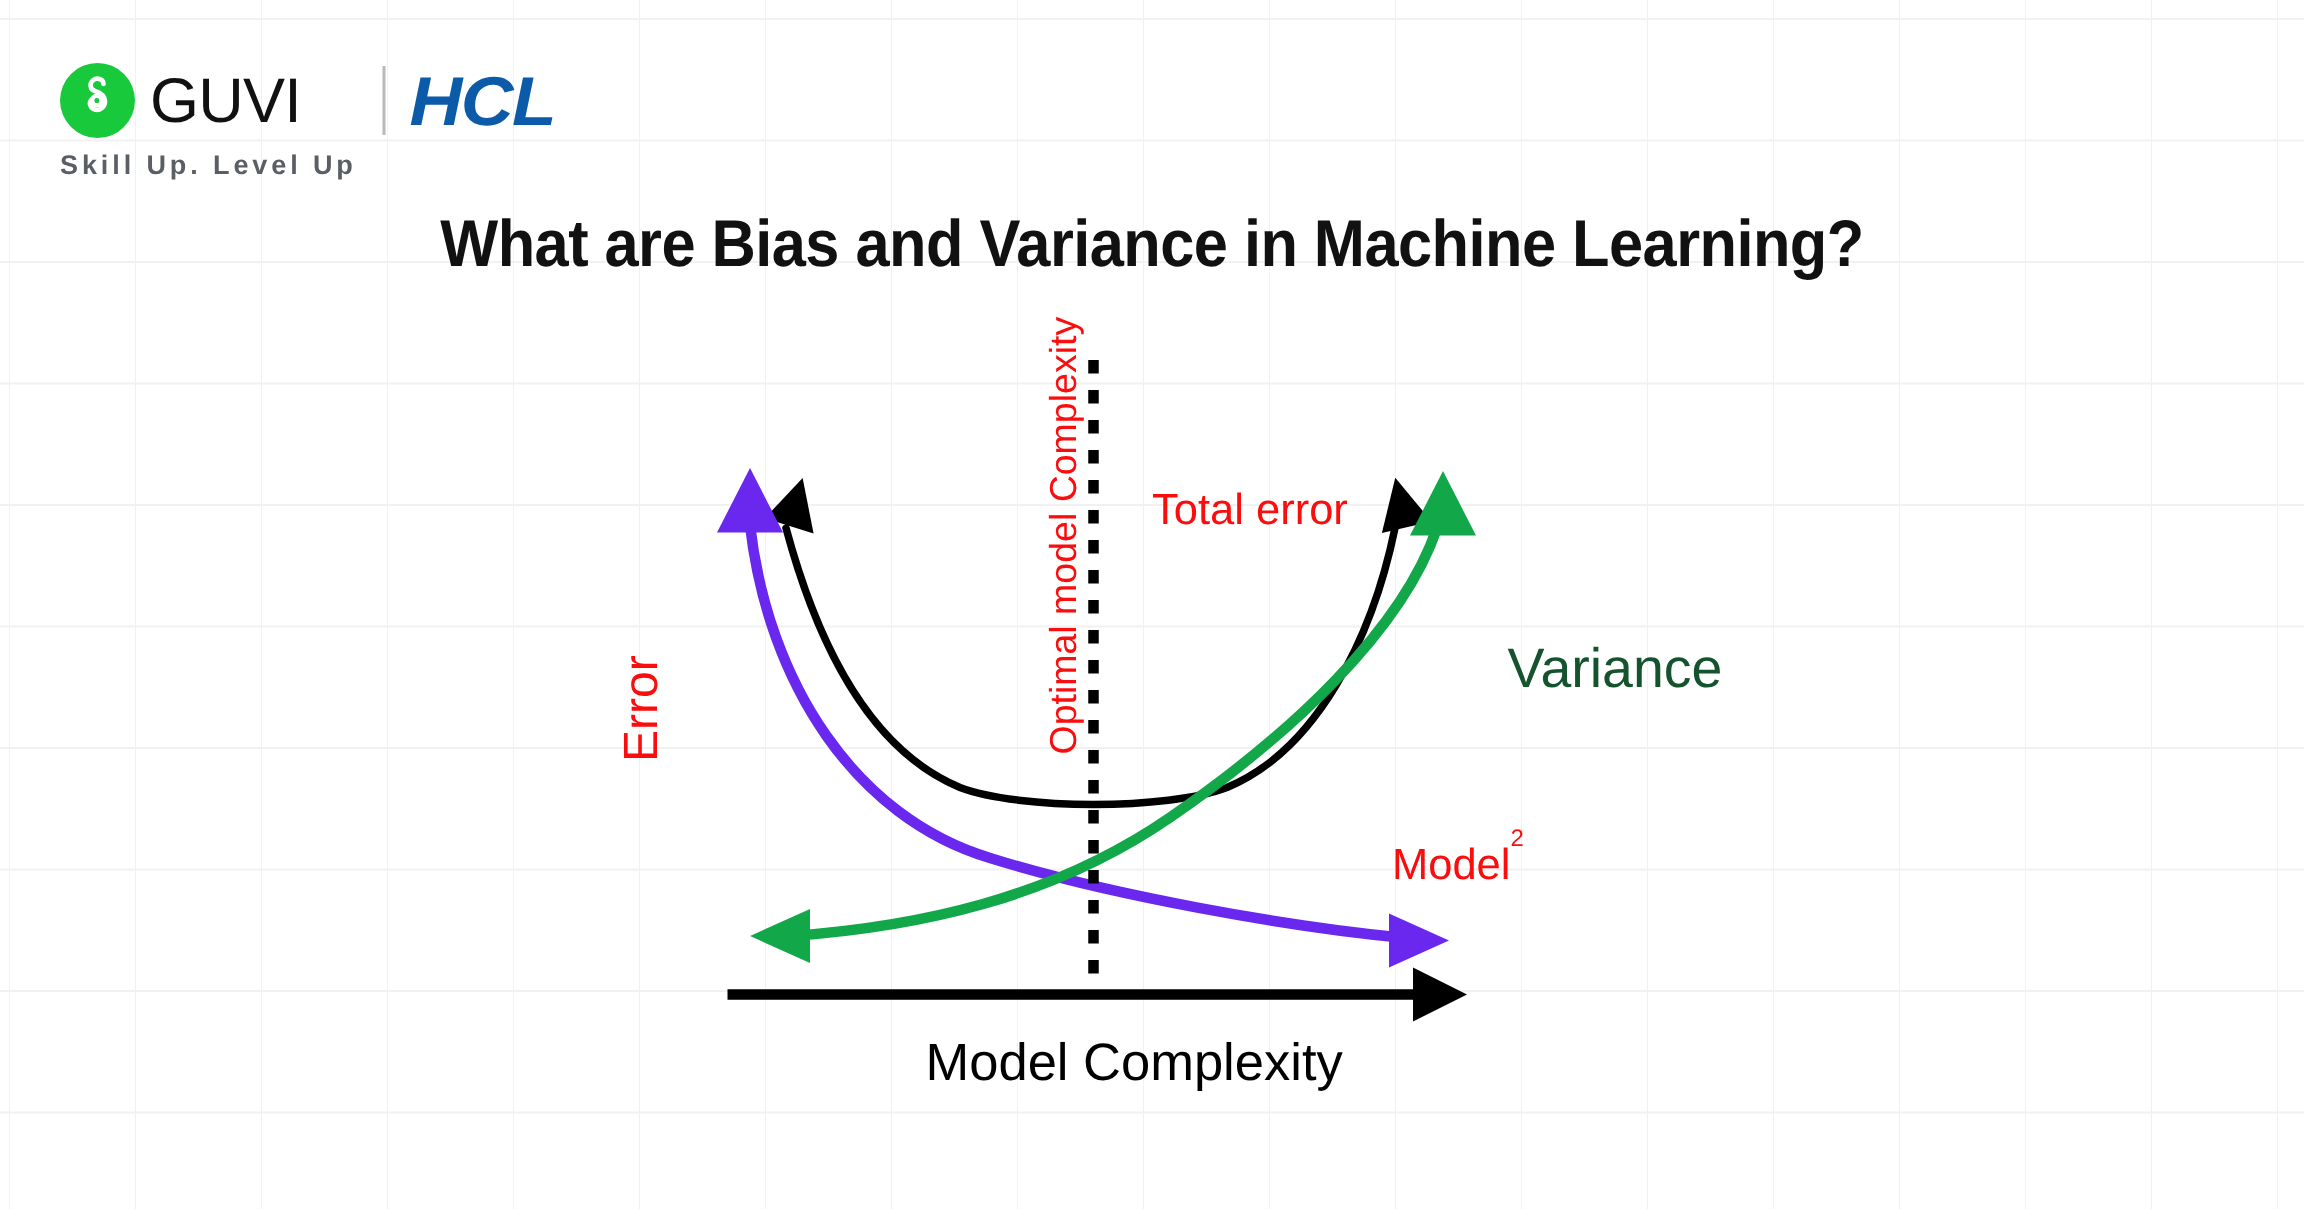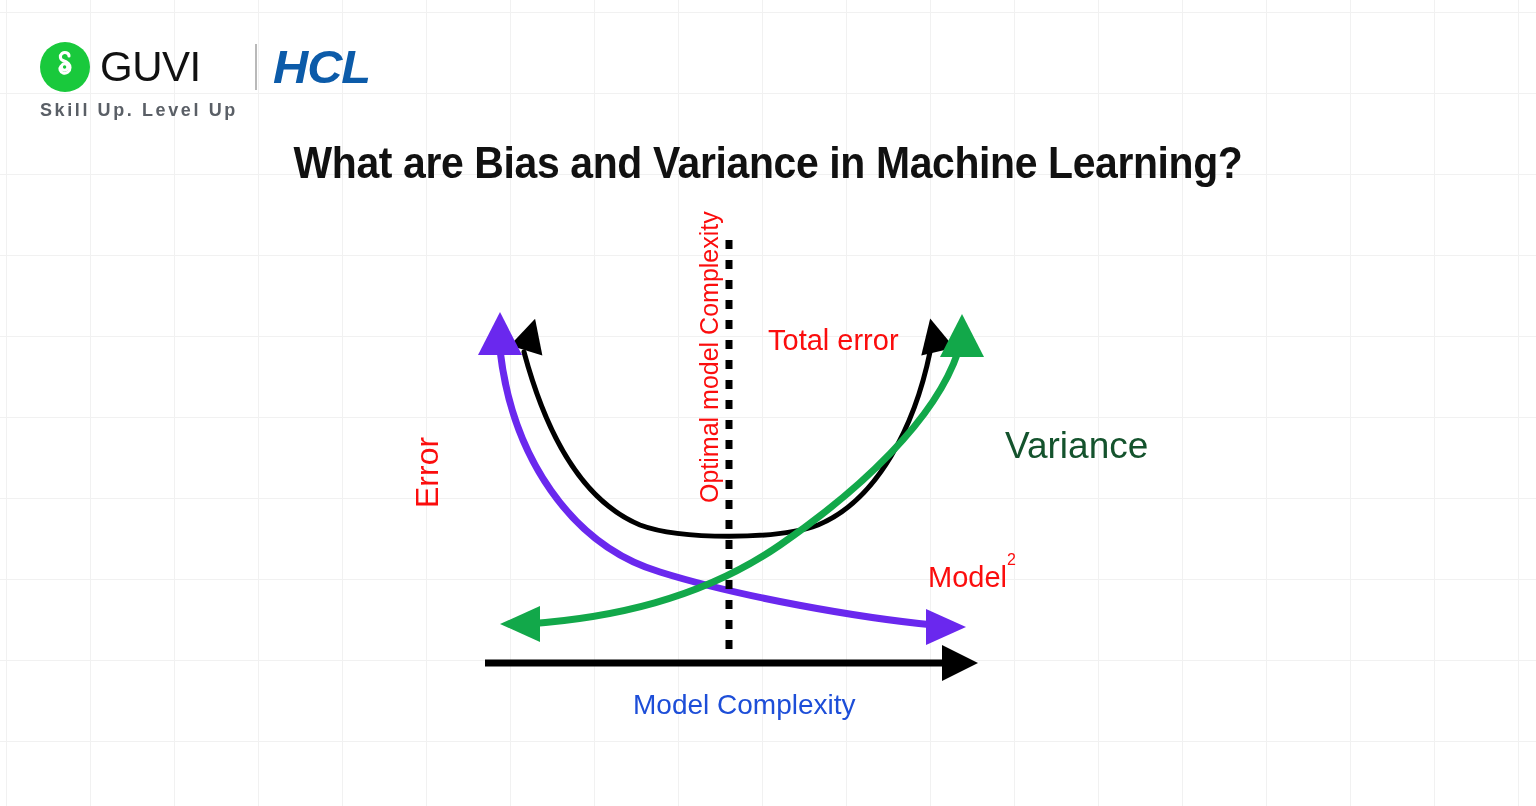"Model Complexity" #lbl-xaxis { color: #1d4ed8 -> #000000; font-size: 28px -> 35px; left: 633px -> 617px }
